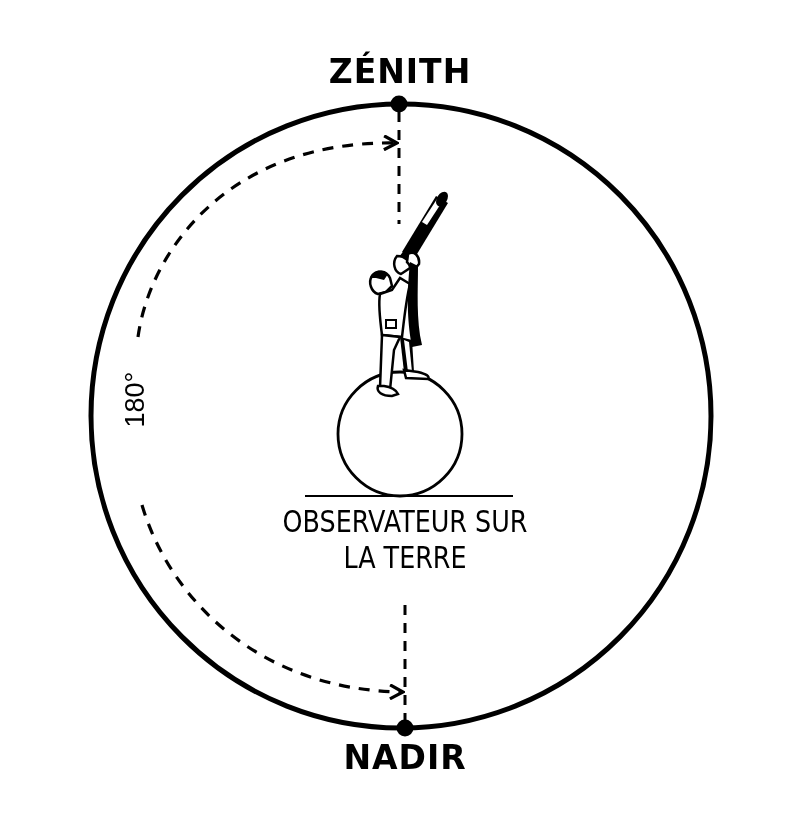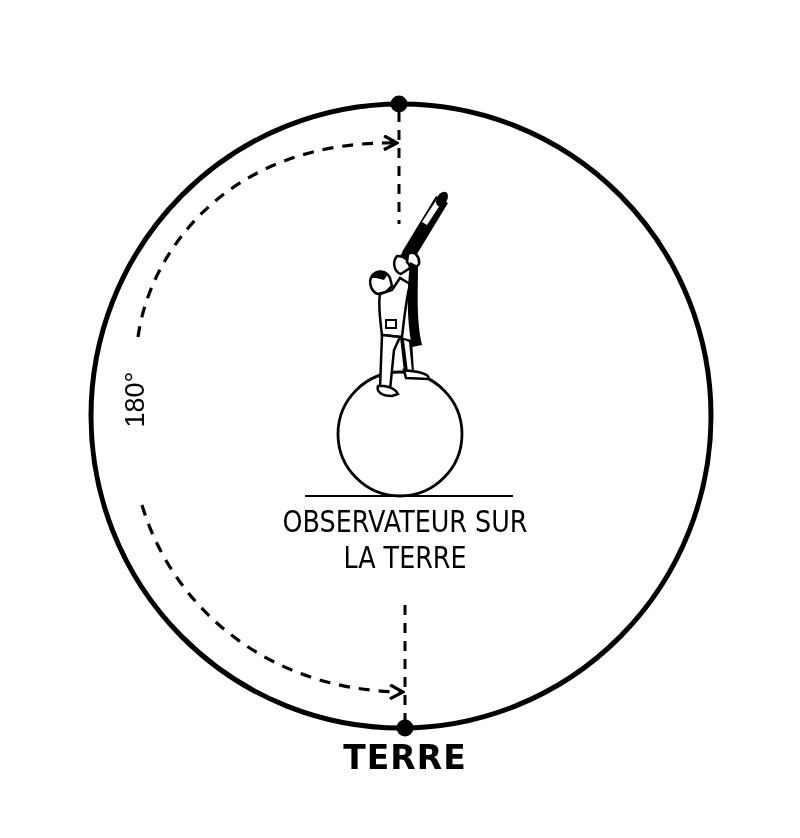"ZÉNITH" div.label { html: none -> <div>ZÉNITH</div> }
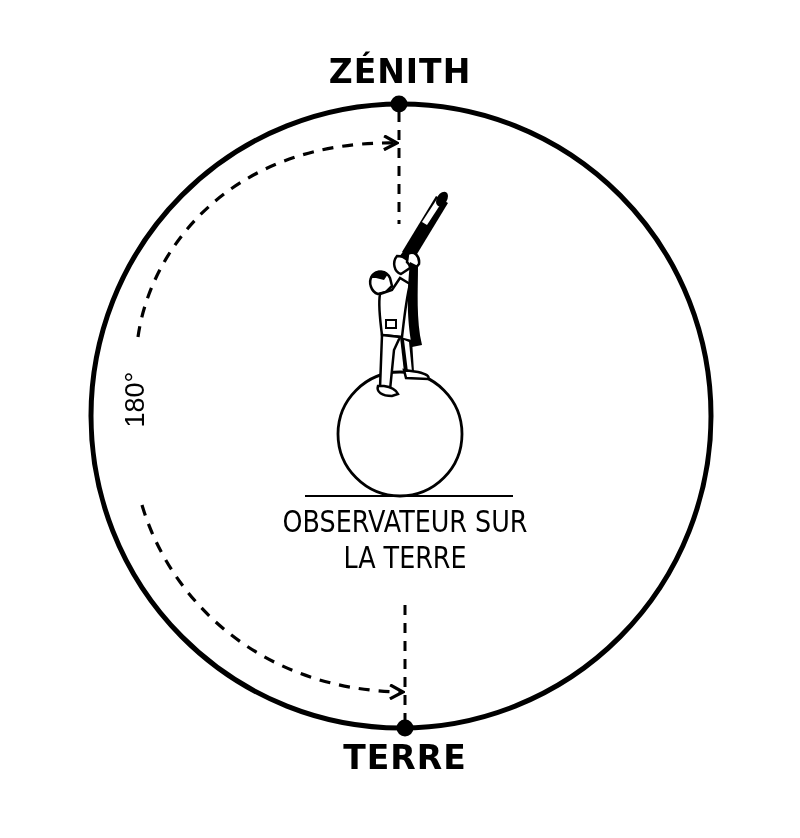"TERRE" div.label { text: TERRE -> NADIR }
